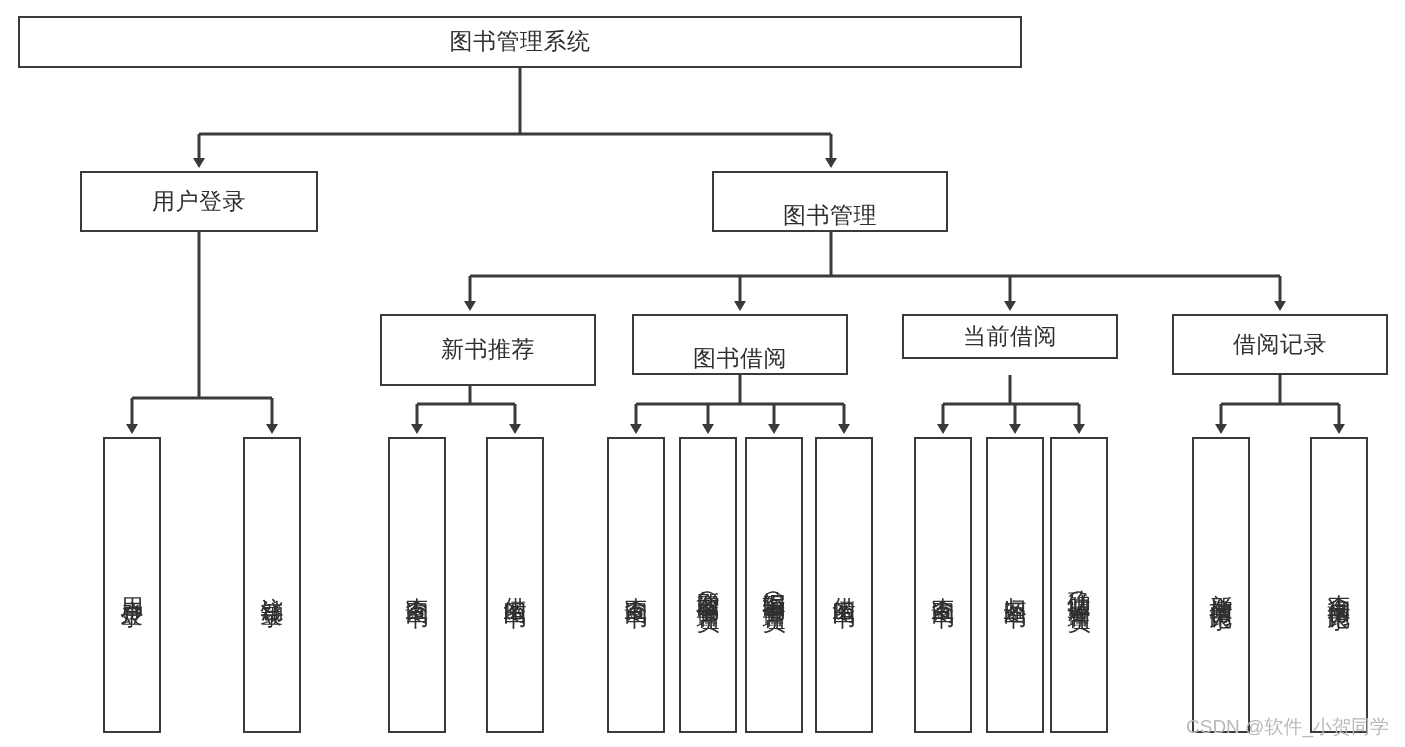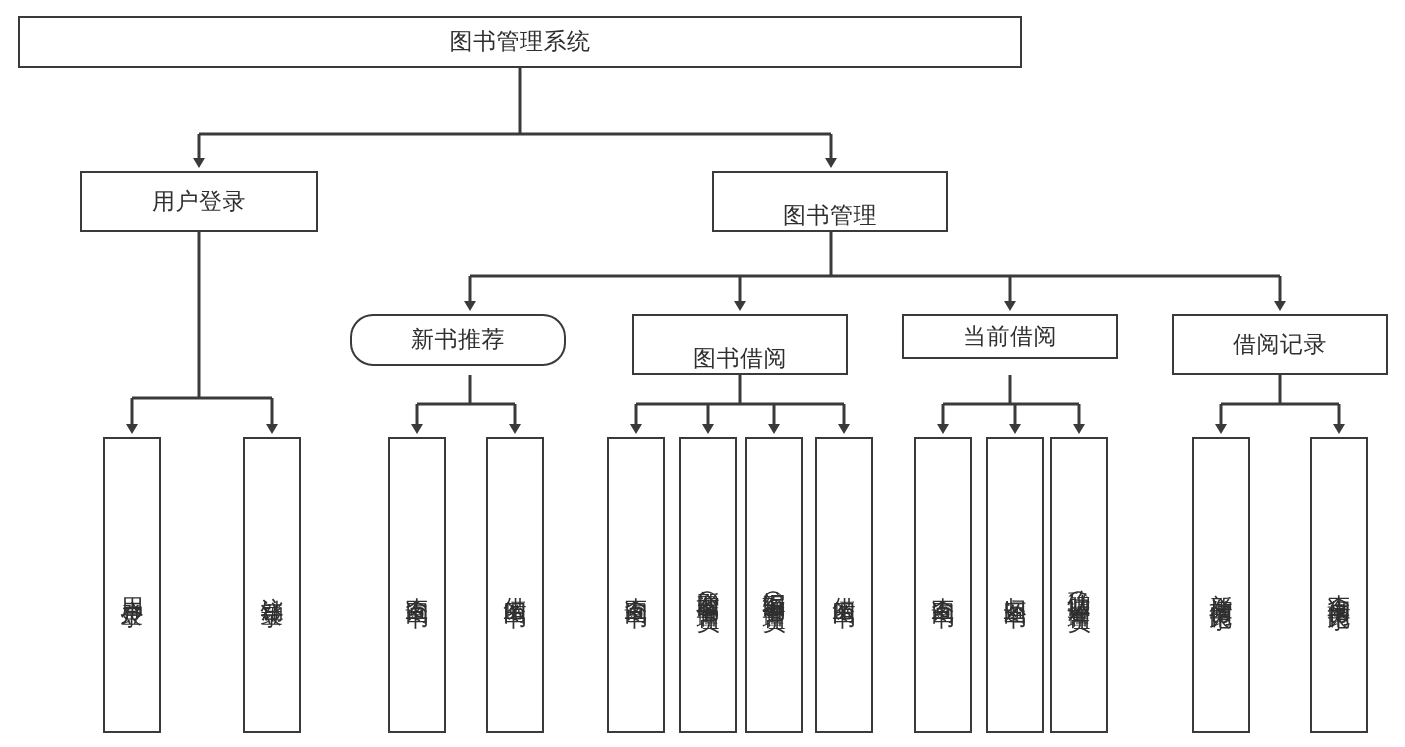"新书推荐" div.node { border-radius: 23px -> none; height: 52px -> 72px; left: 350px -> 380px }
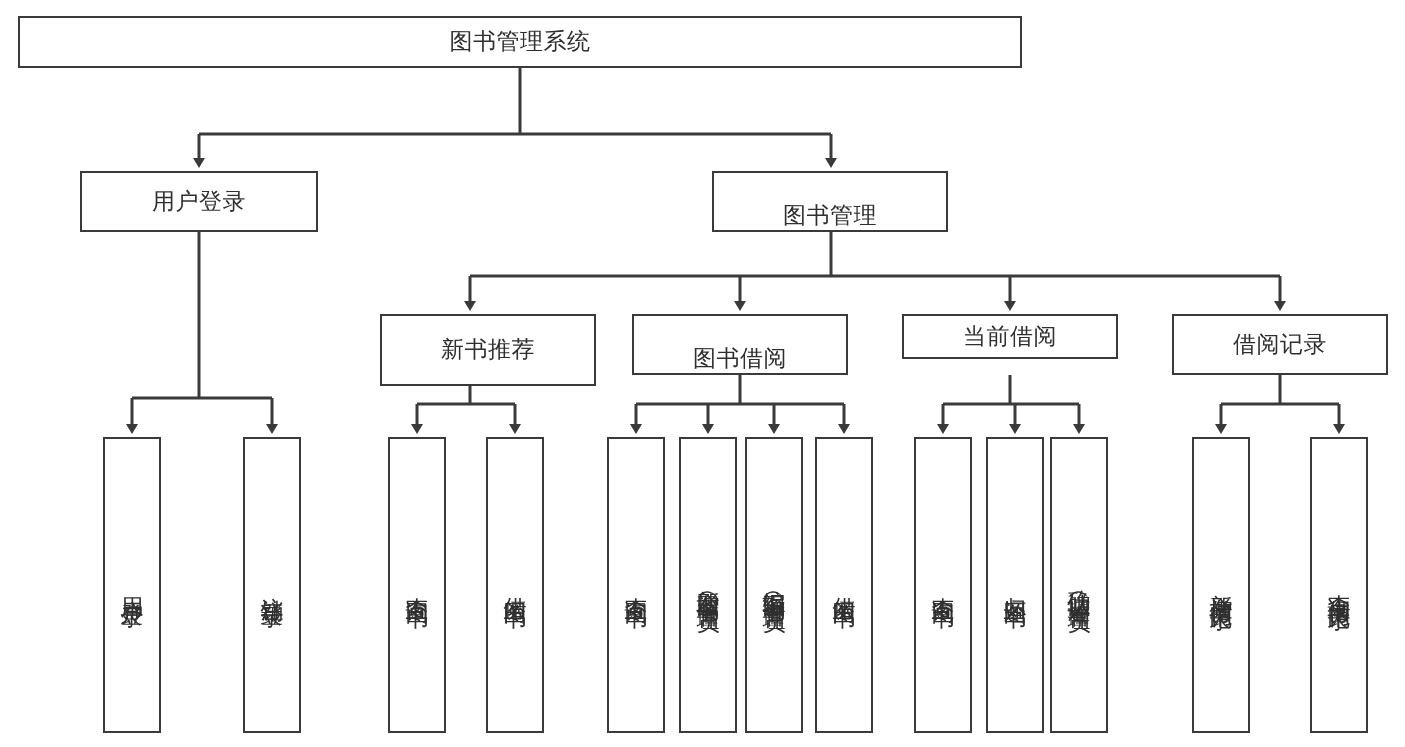"CSDN @软件_小贺同学" div.watermark { html: none -> <div>CSDN @软件_小贺同学</div> }
